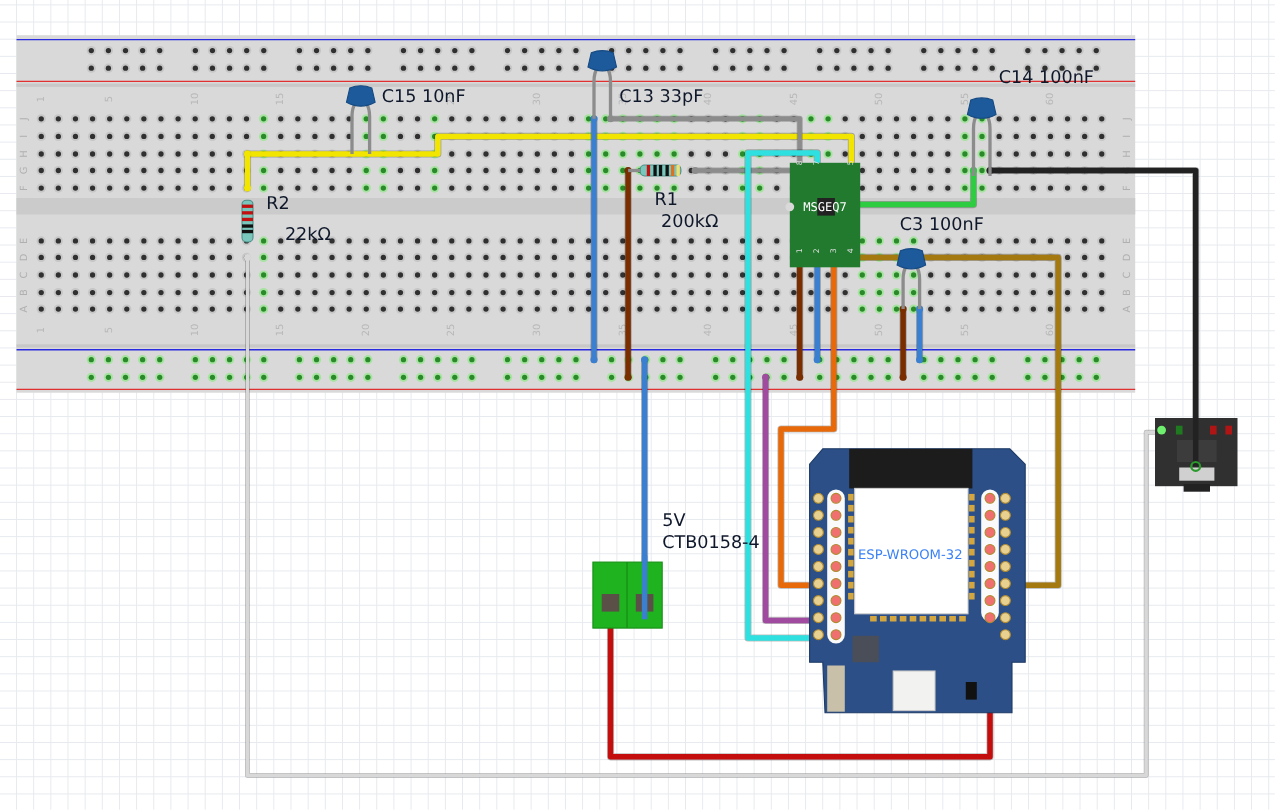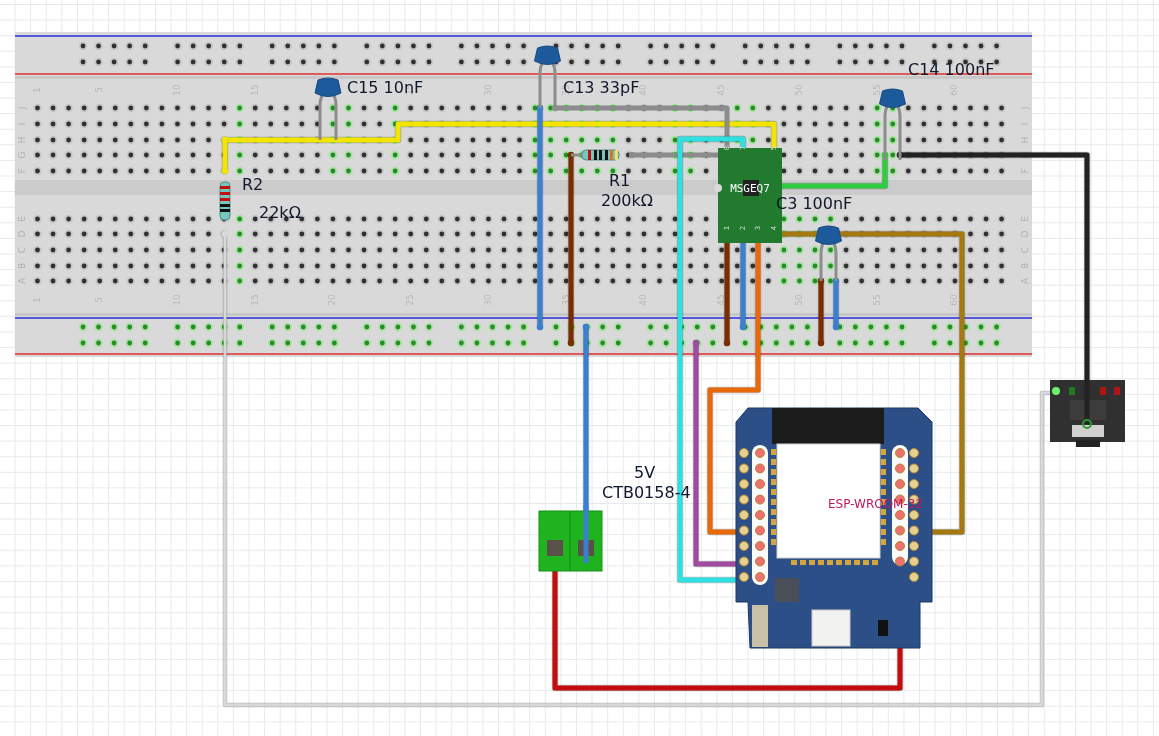"R1" div.lbl { left: 609px -> 595px }
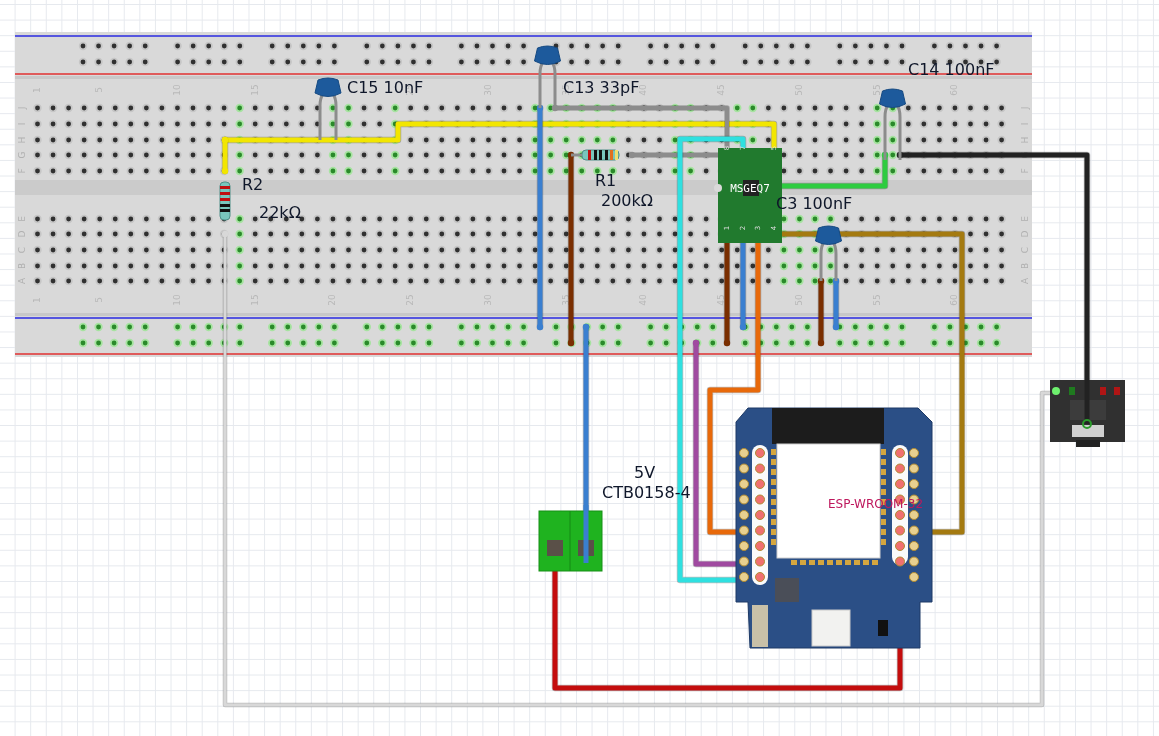"C3 100nF" div.lbl { left: 776px -> 818px }
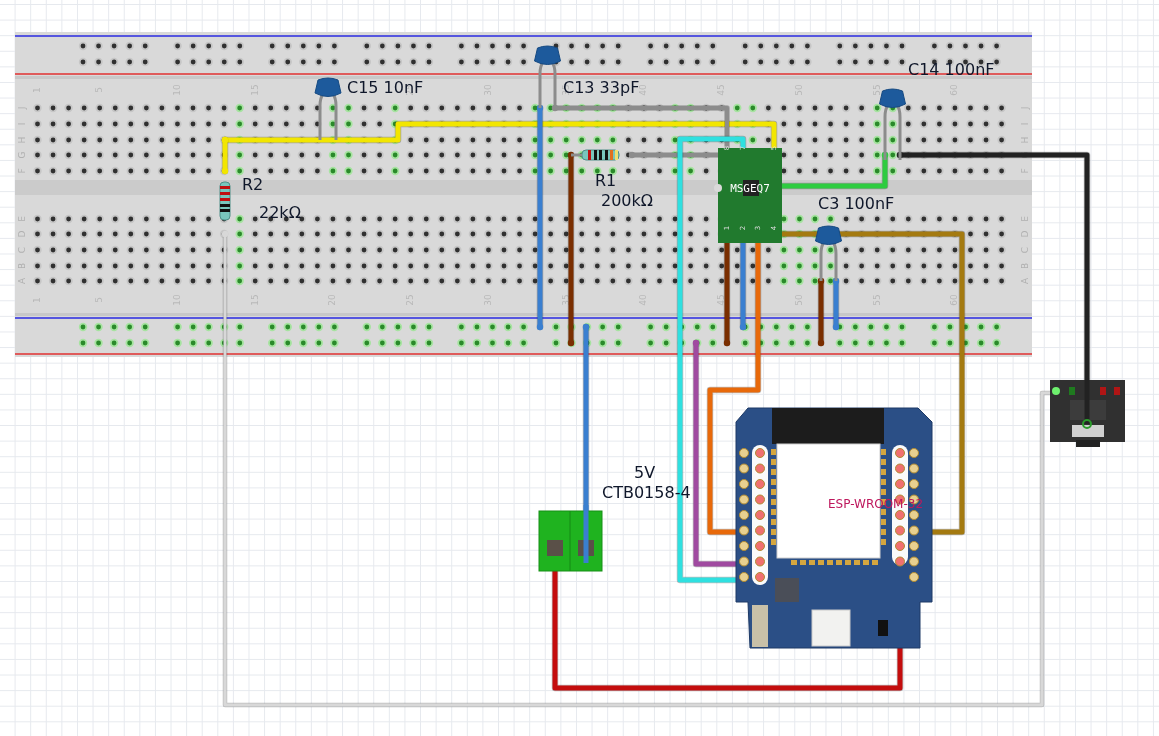"5V" div.lbl { left: 634px -> 602px }
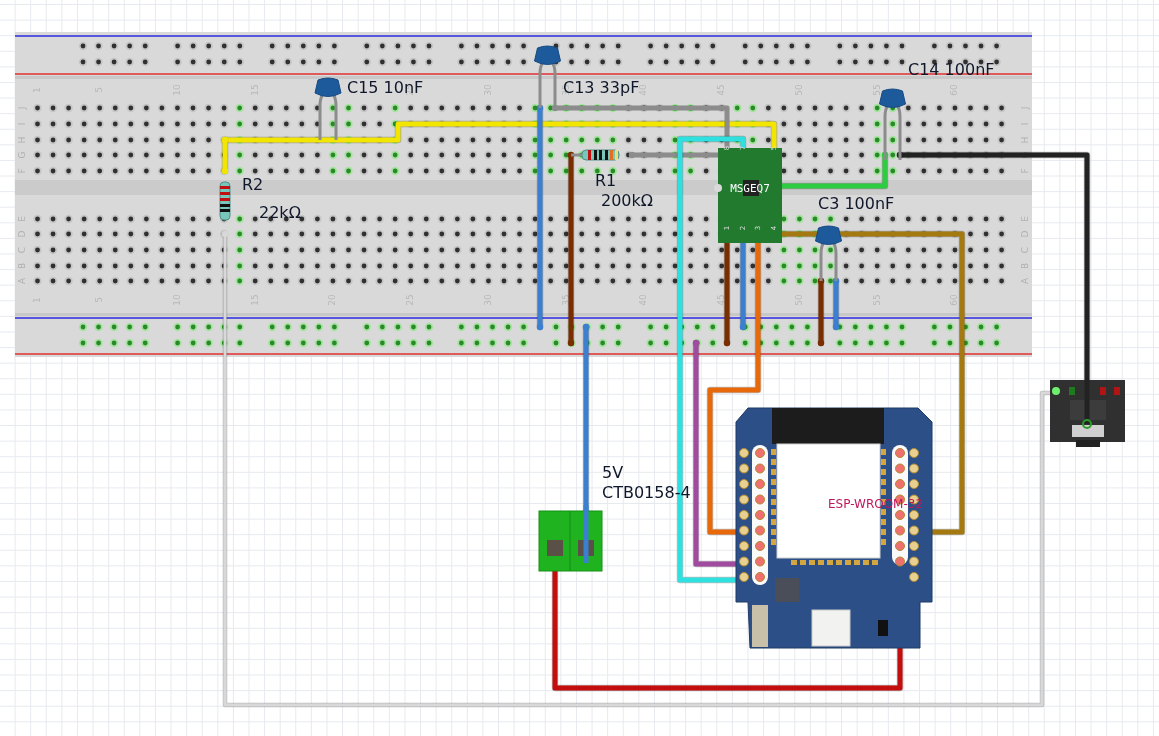"ESP-WROOM-32" .esp-text { color: #be185d -> #3b82f6; margin-left: 48px -> none }
